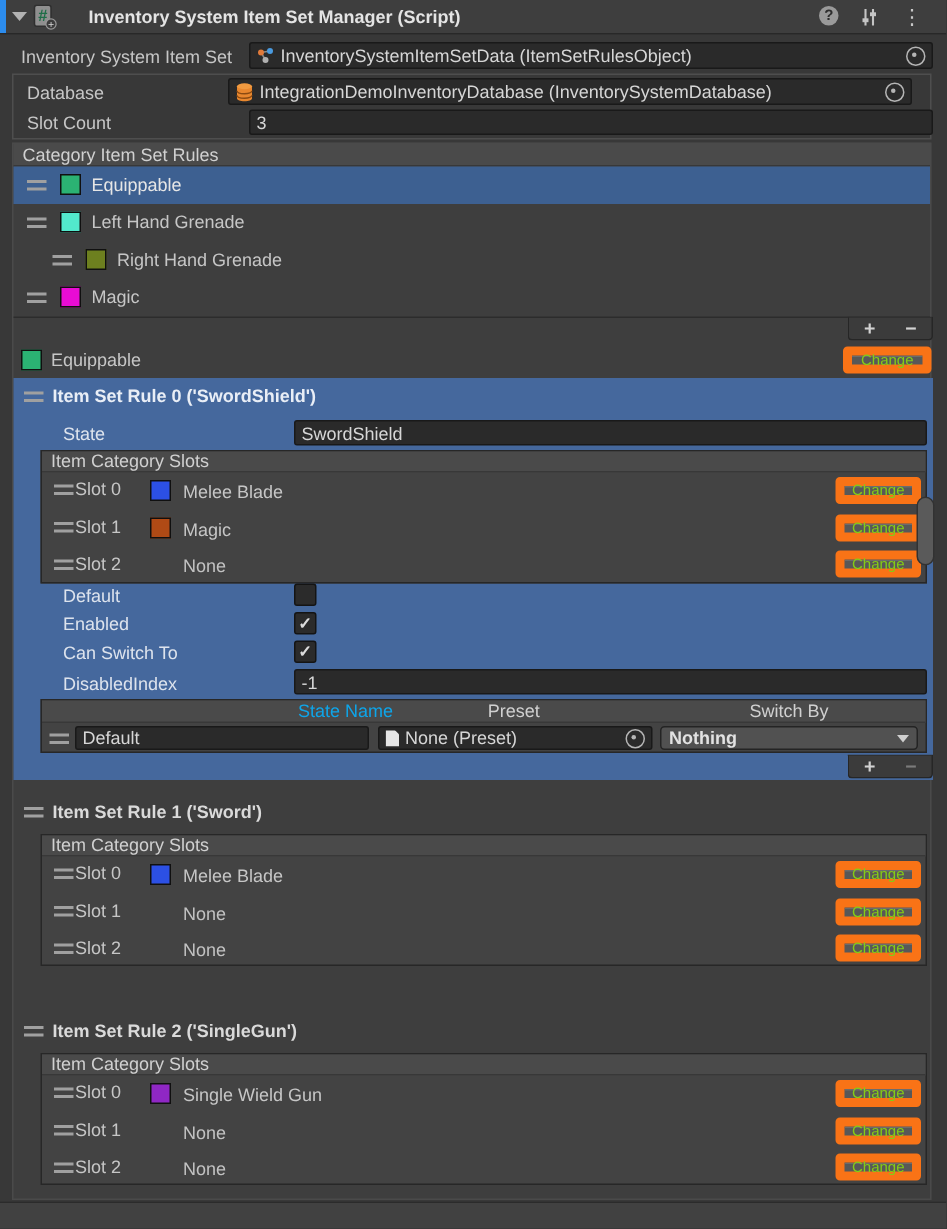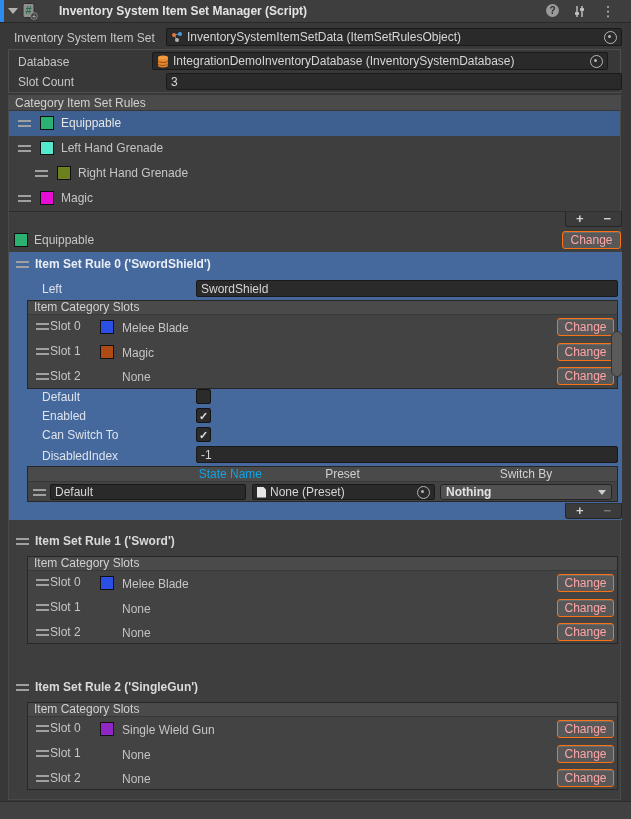"Change" .btn { border: 1px solid #f97316 -> 6px solid #f97316; color: #fca5a5 -> #84cc16; font-size: 12px -> 10px }
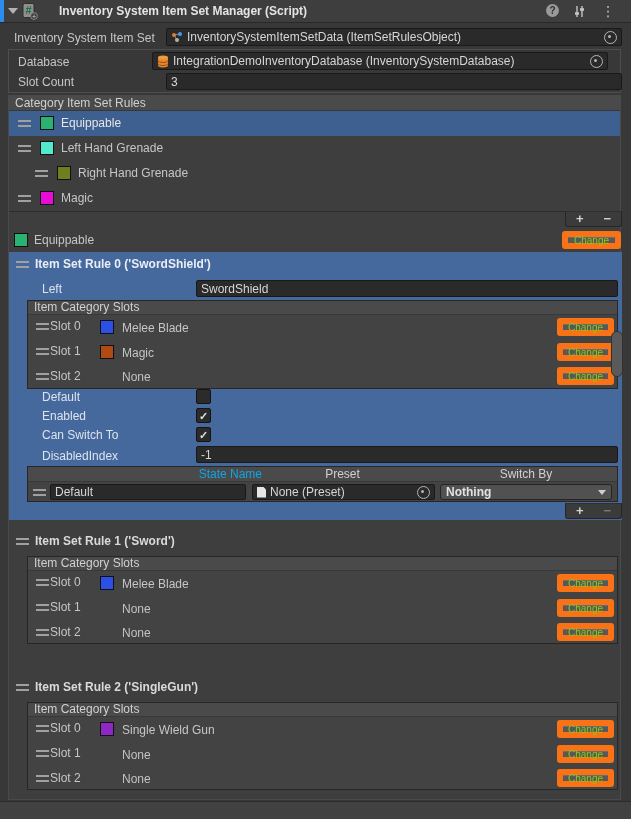"Left" span.abs { text: Left -> State }
